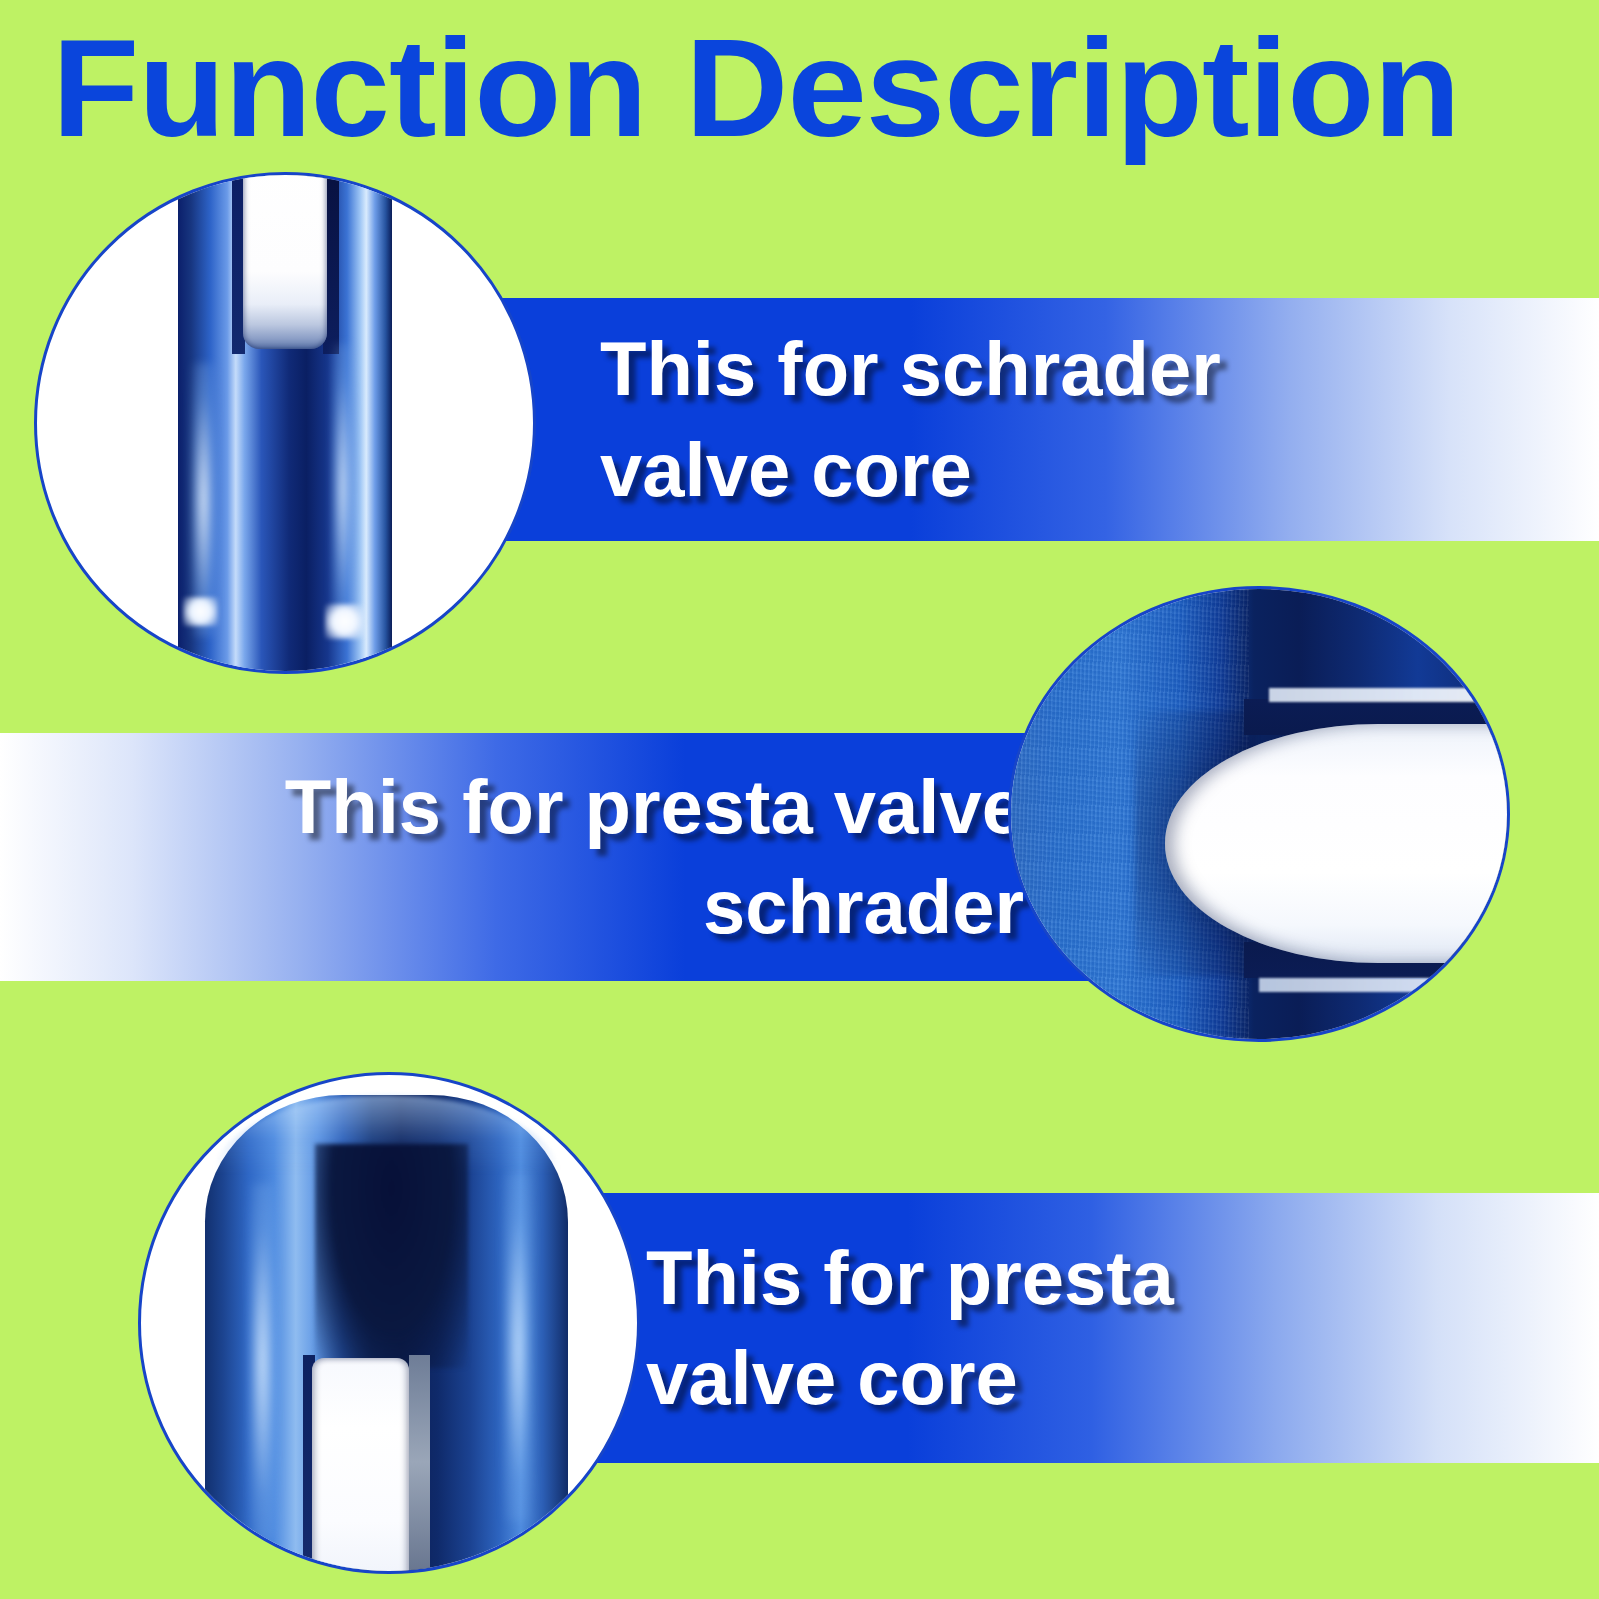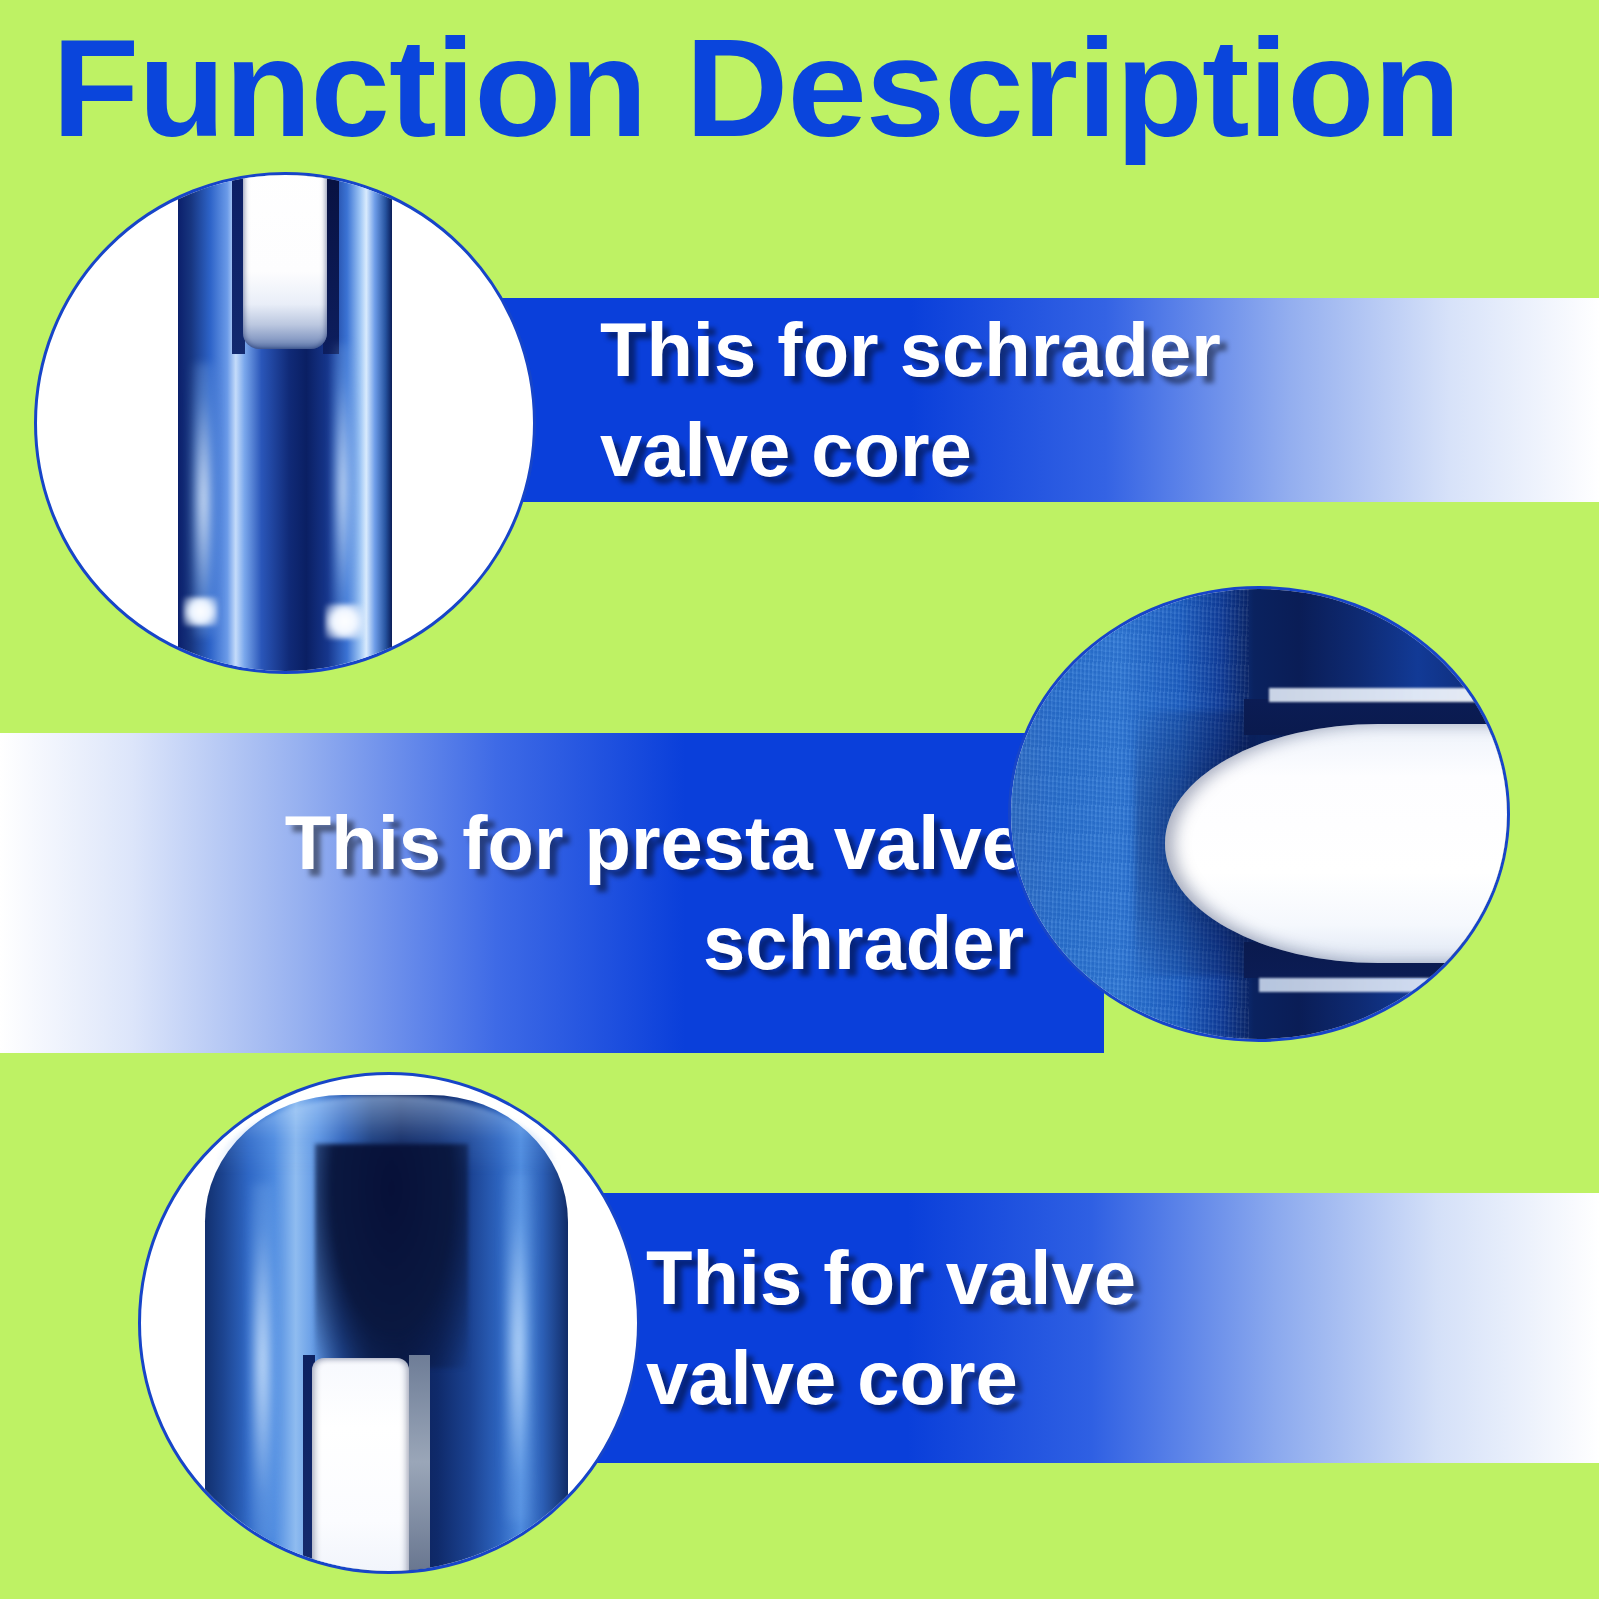"This for schrader" #band-schrader { height: 204px -> 243px }
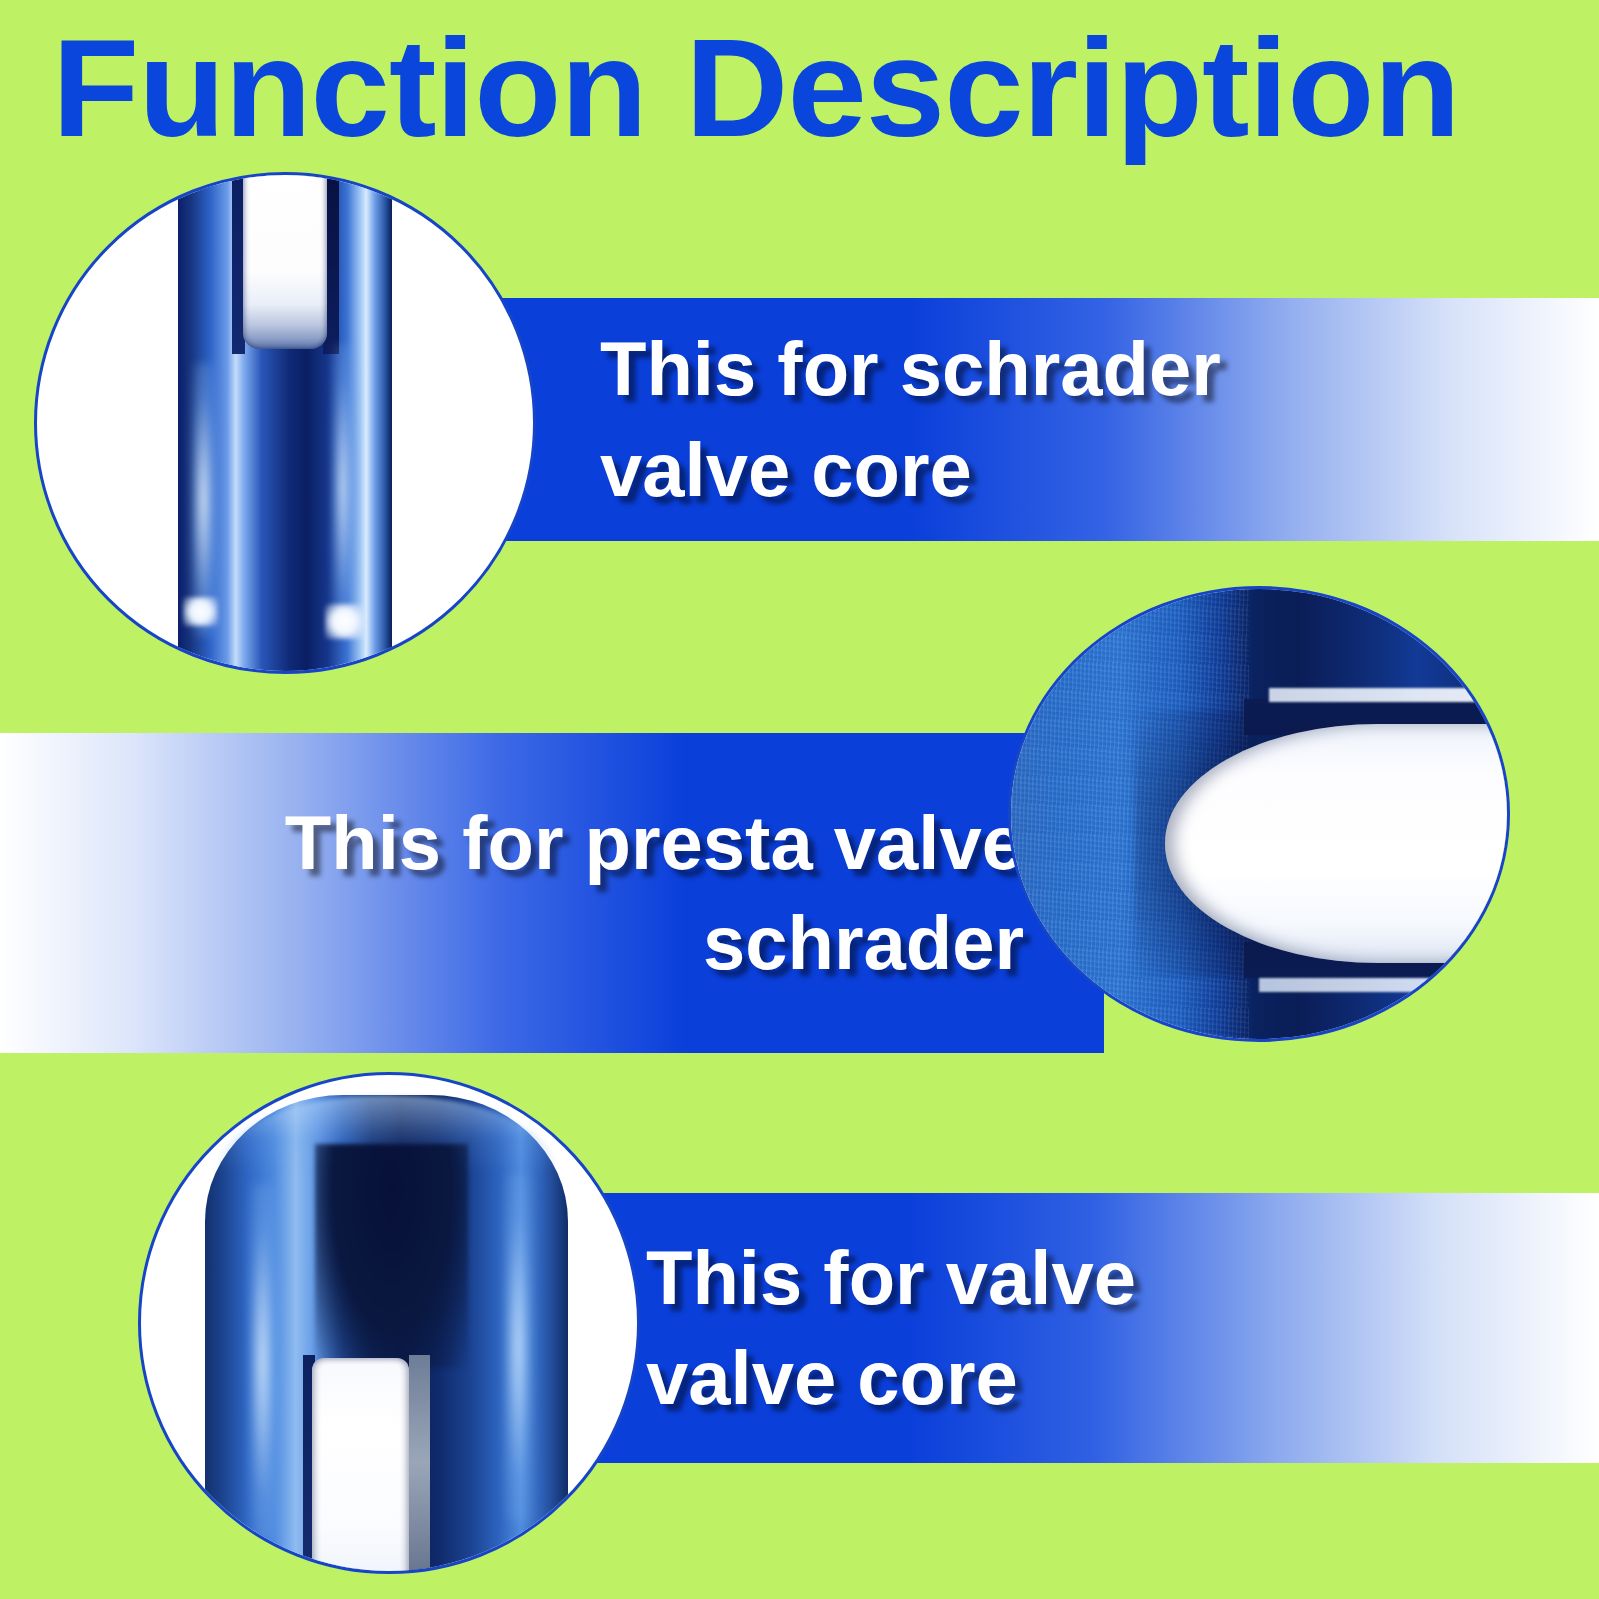"This for presta valve" #band-extenders { height: 320px -> 248px }
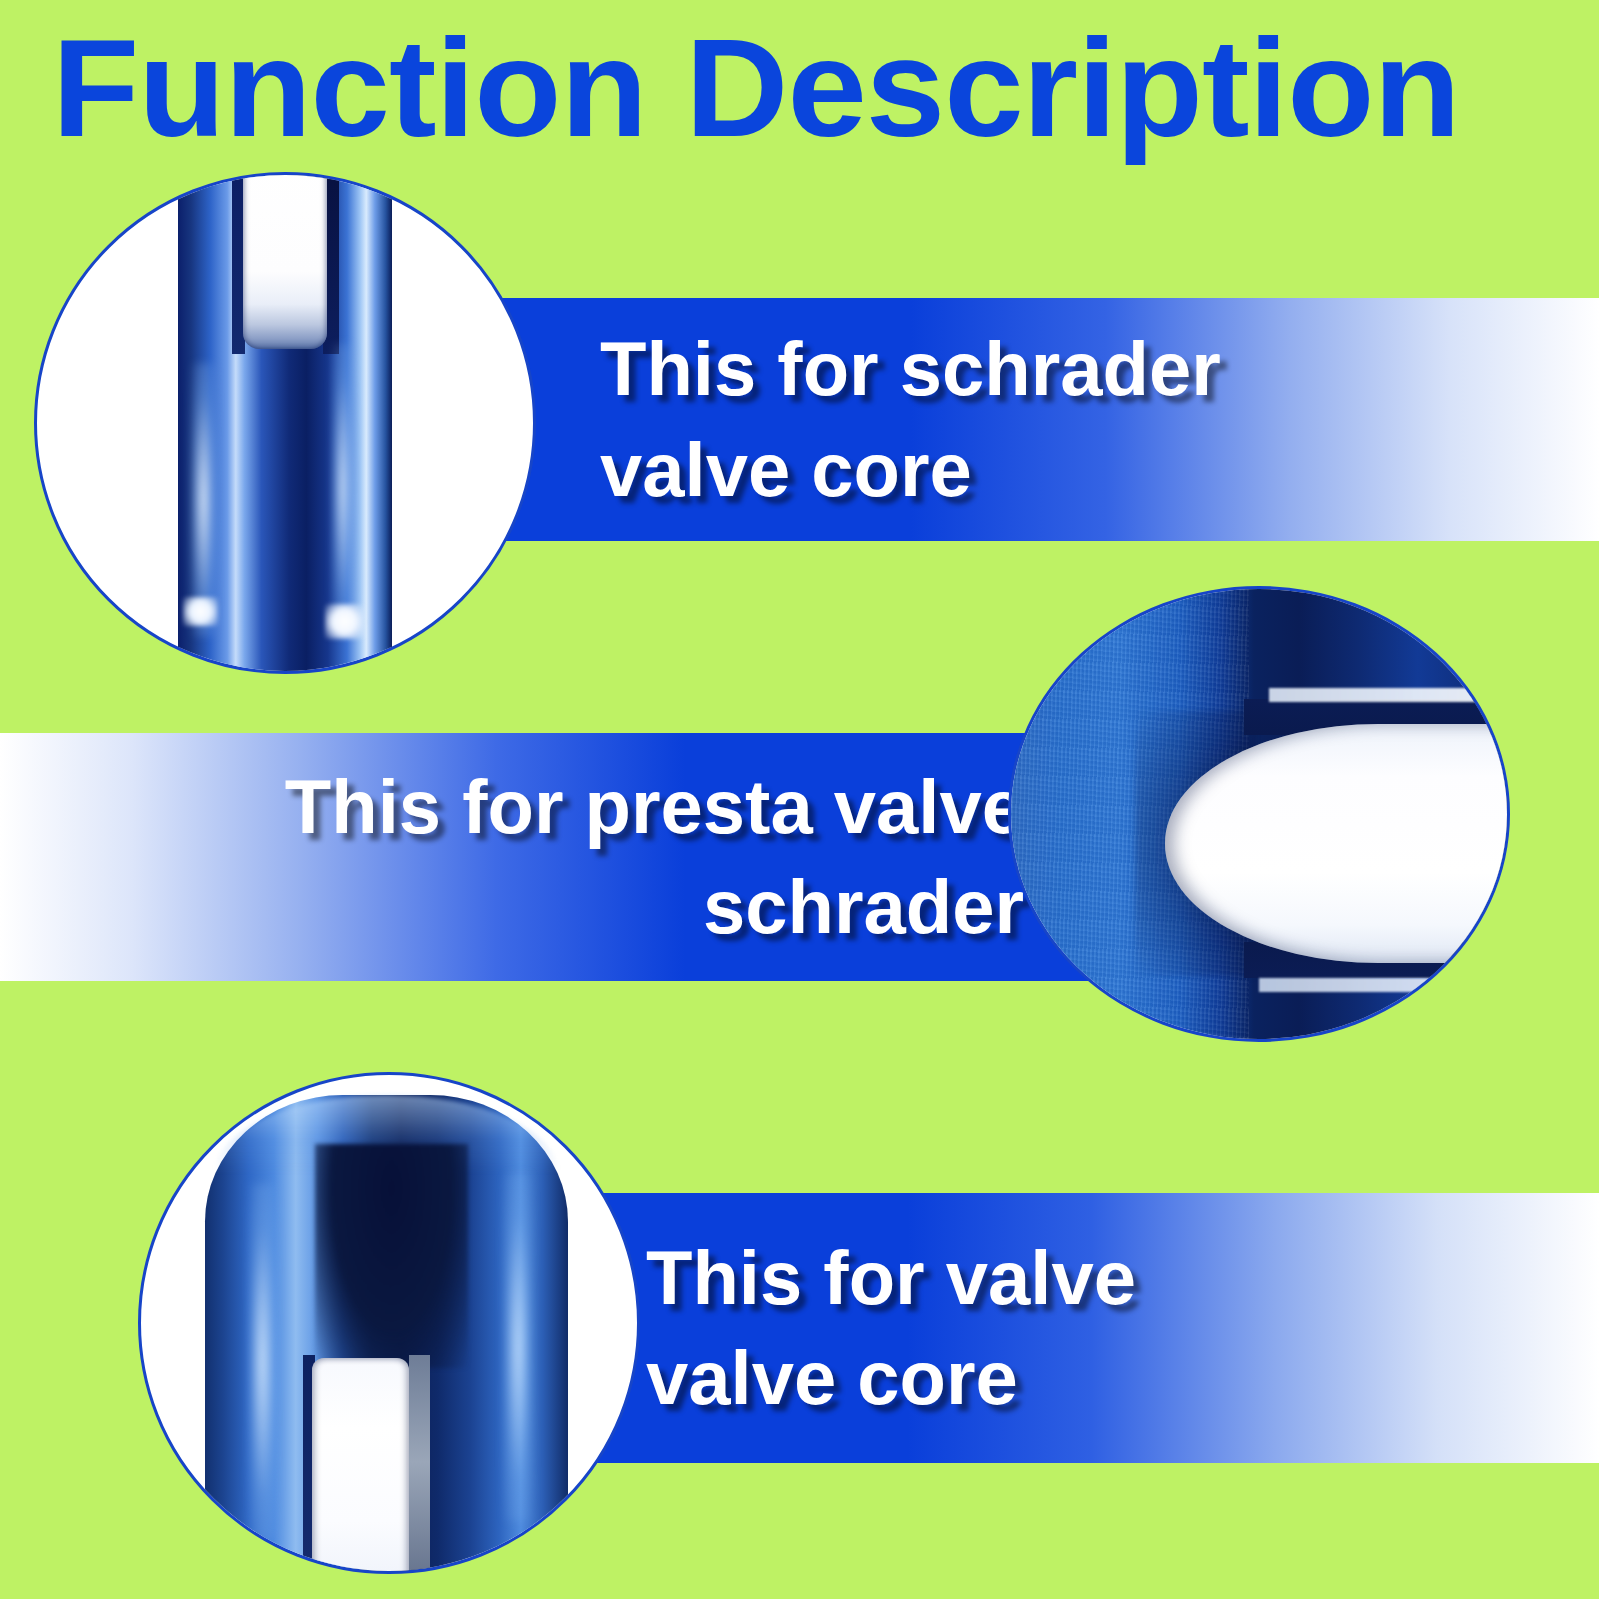"This for valve" div { text: valve -> presta }
